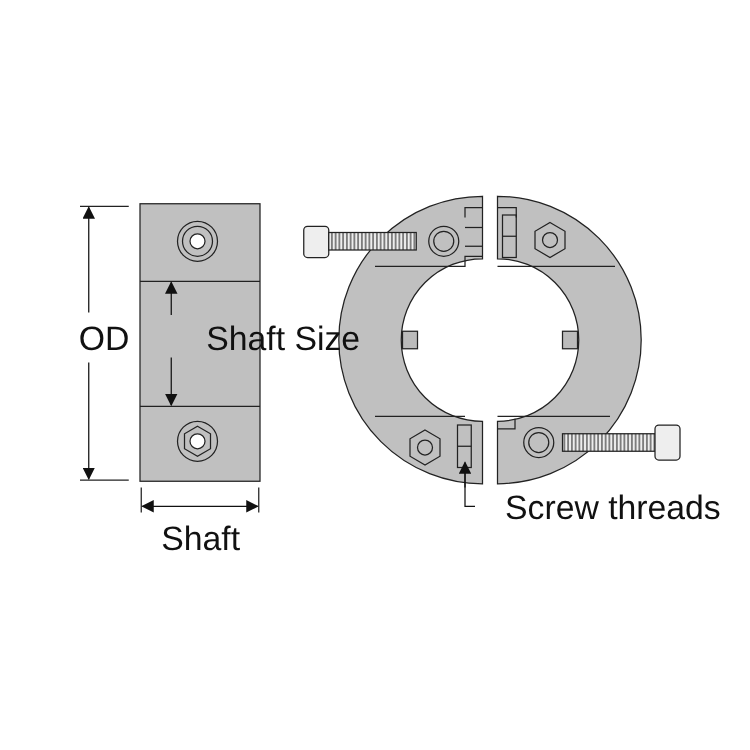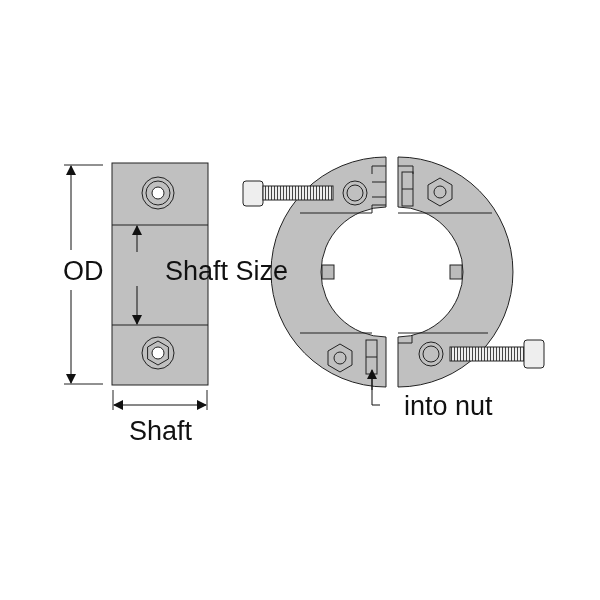"Screw threads" div { html: none -> <div>Screw threads</div> }
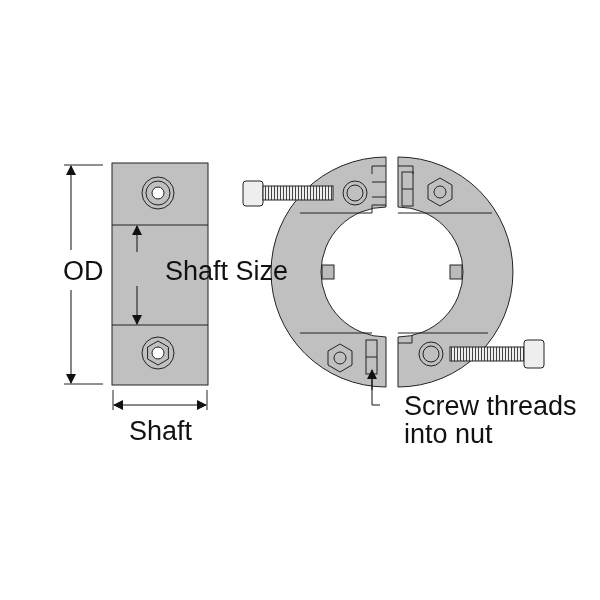"into nut" div { html: <div>into nut</div> -> none }
